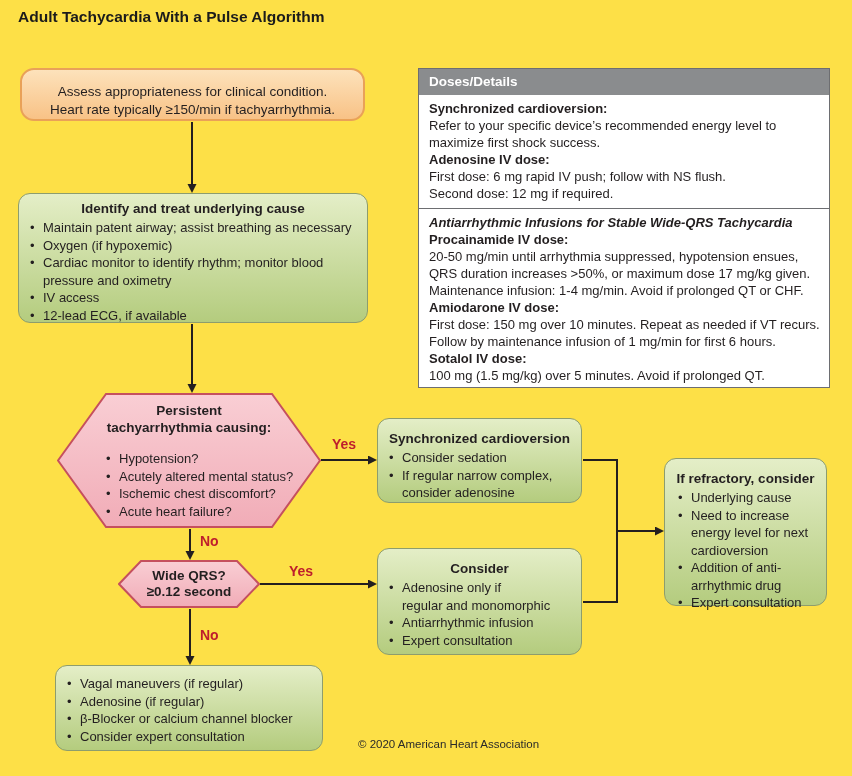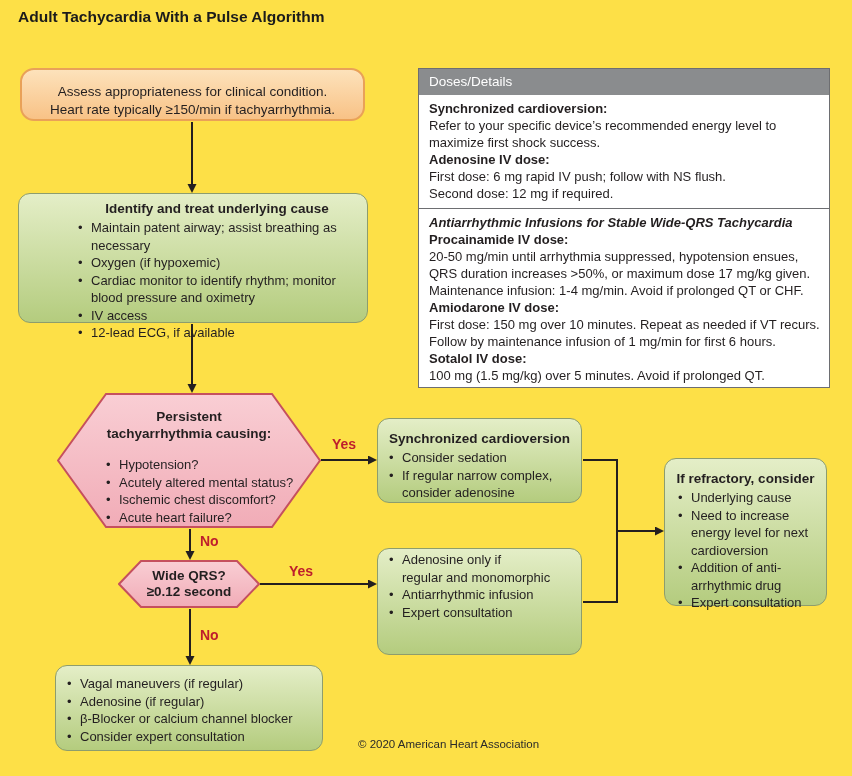"Doses/Details" .panel-header { font-weight: normal -> bold }
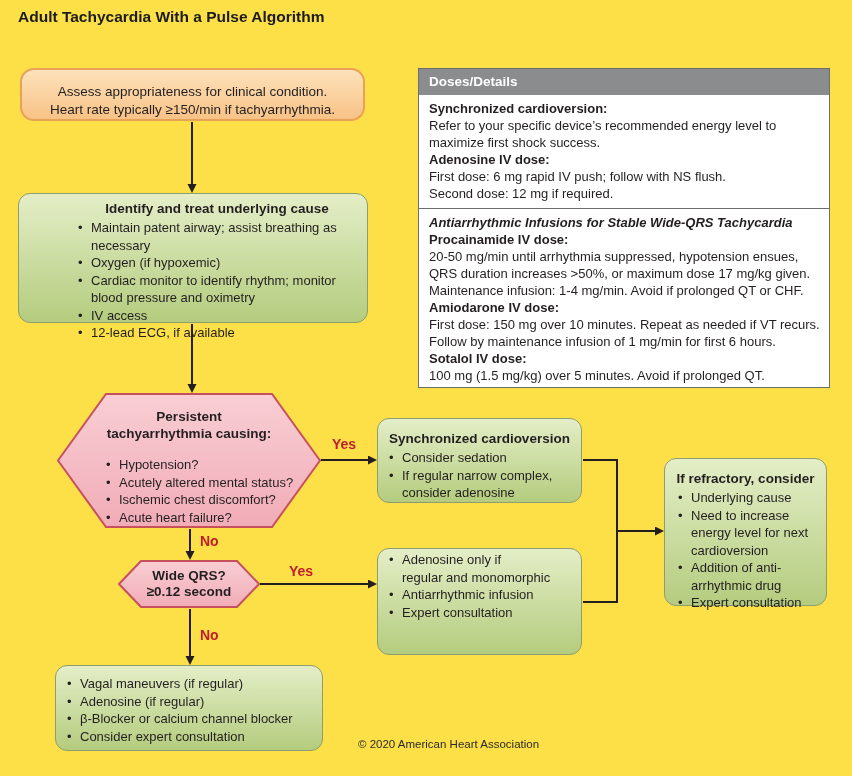"Identify and treat underlying cause" #identify-box { padding-left: 48px -> none }
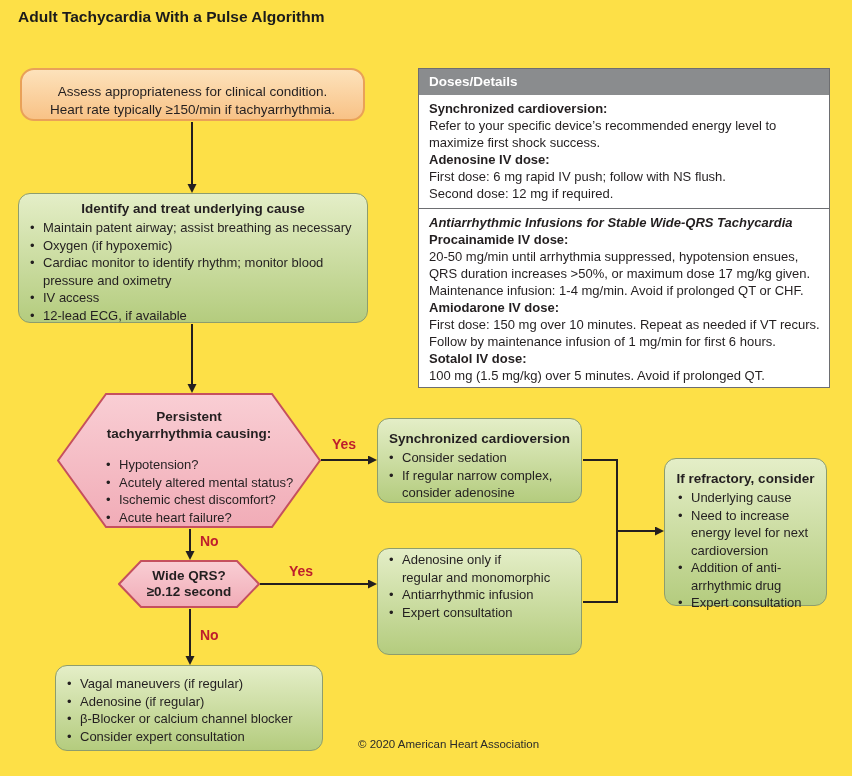"Persistent" #persistent-hex .box-title { padding-top: 15px -> 9px }
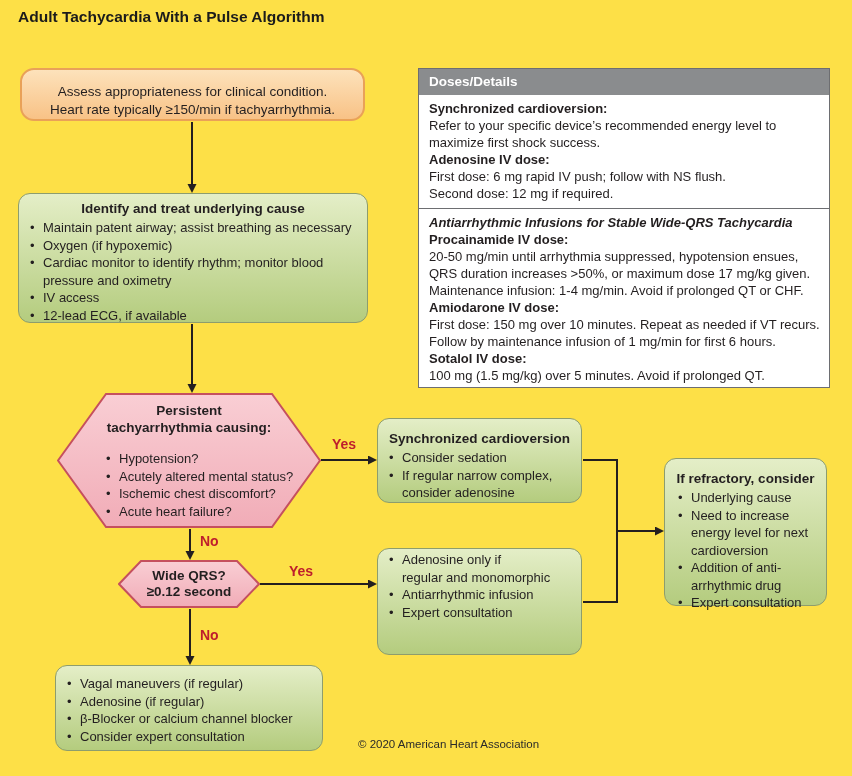"Consider" div.box-title { html: none -> <div>Consider</div> }
